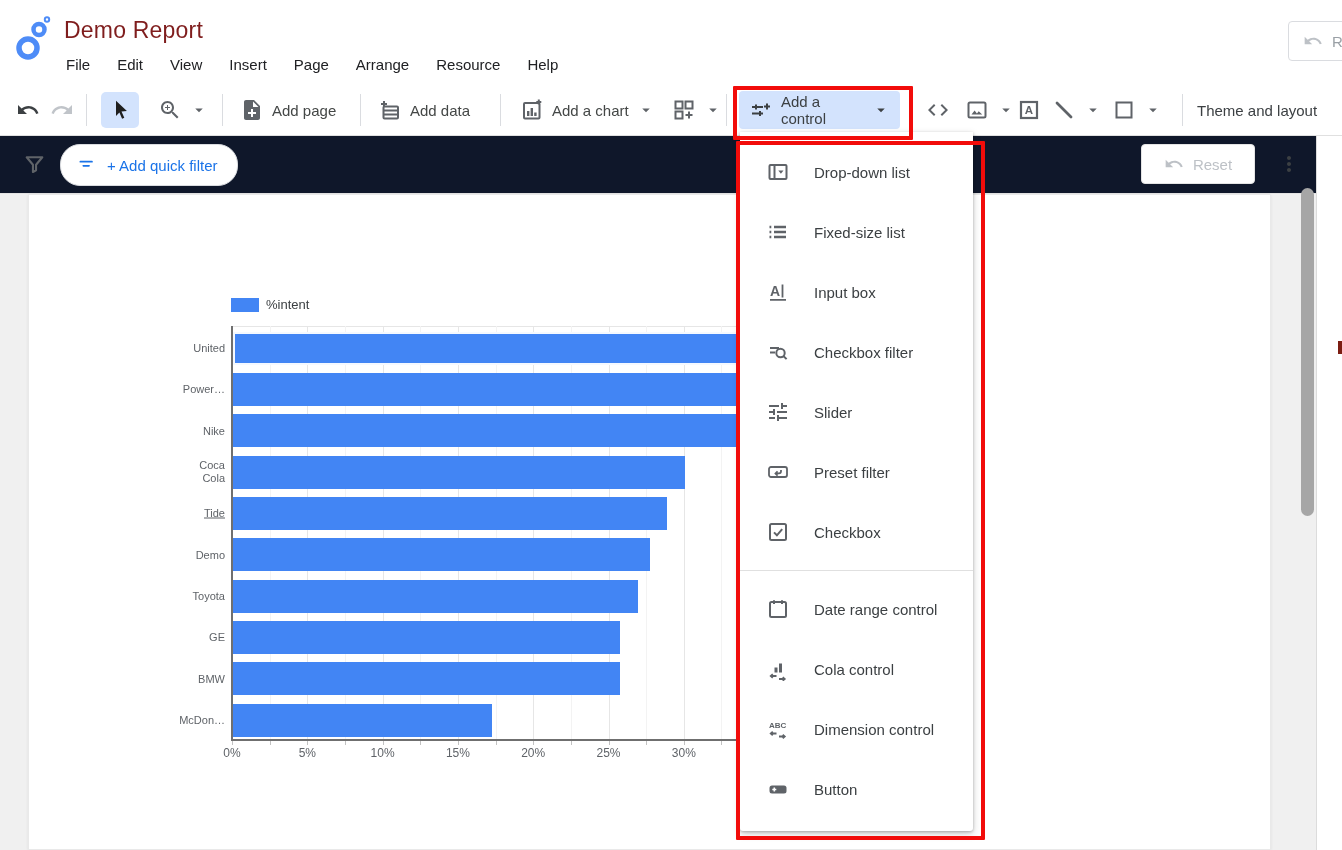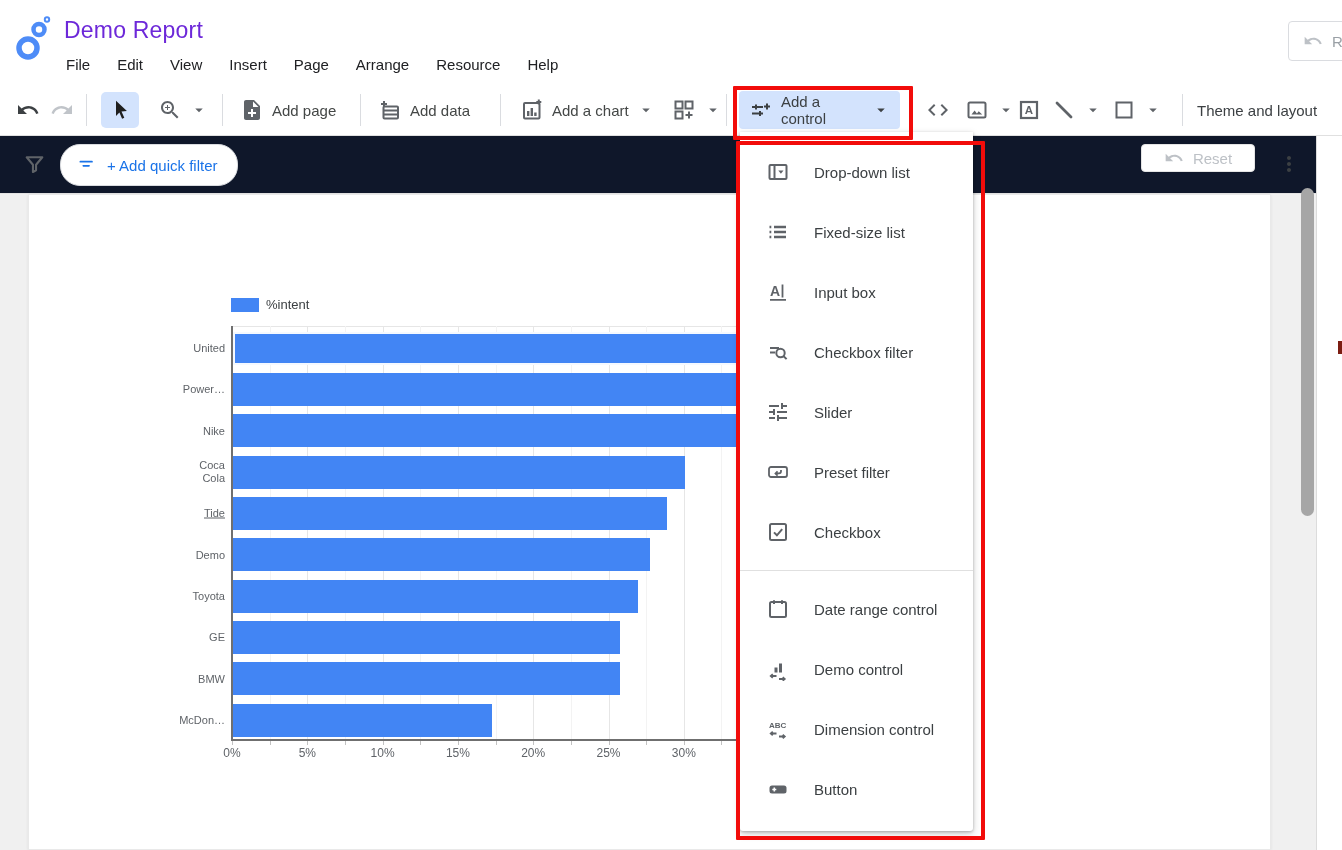"Demo Report" .report-title { color: #6d28d9 -> #7f1d1d }
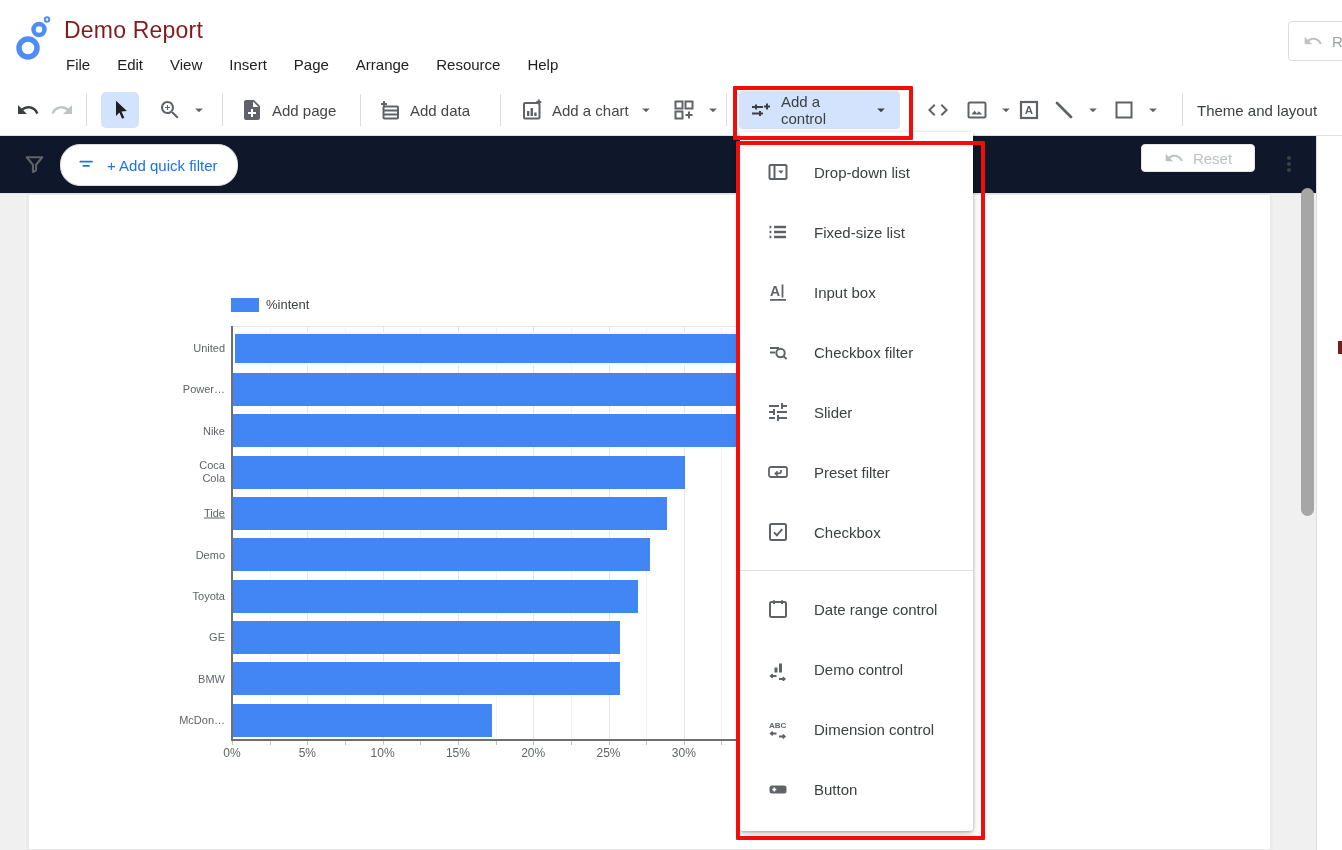"Reset" .reset-btn { height: 28px -> 40px }
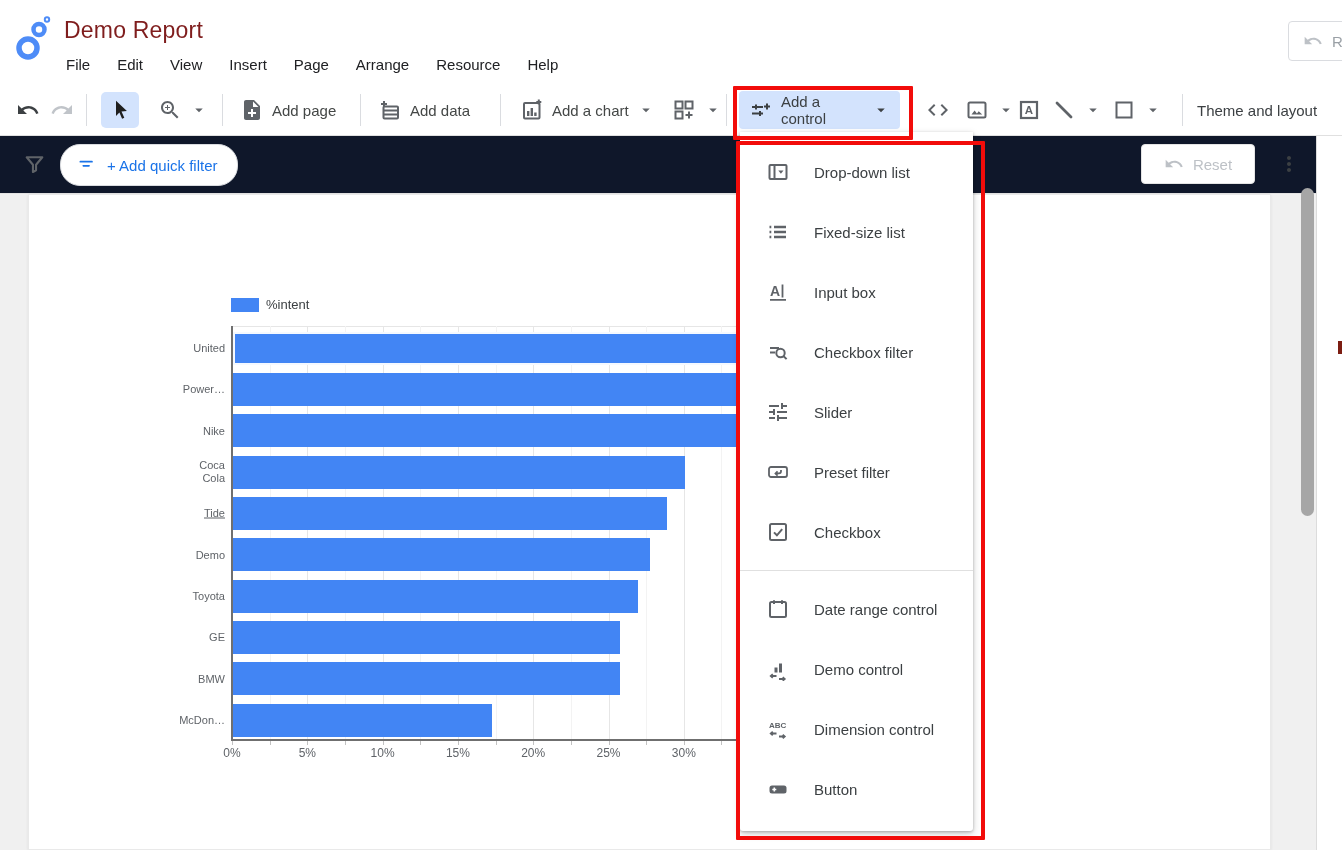"Demo control" span { text: Demo -> Cola }
